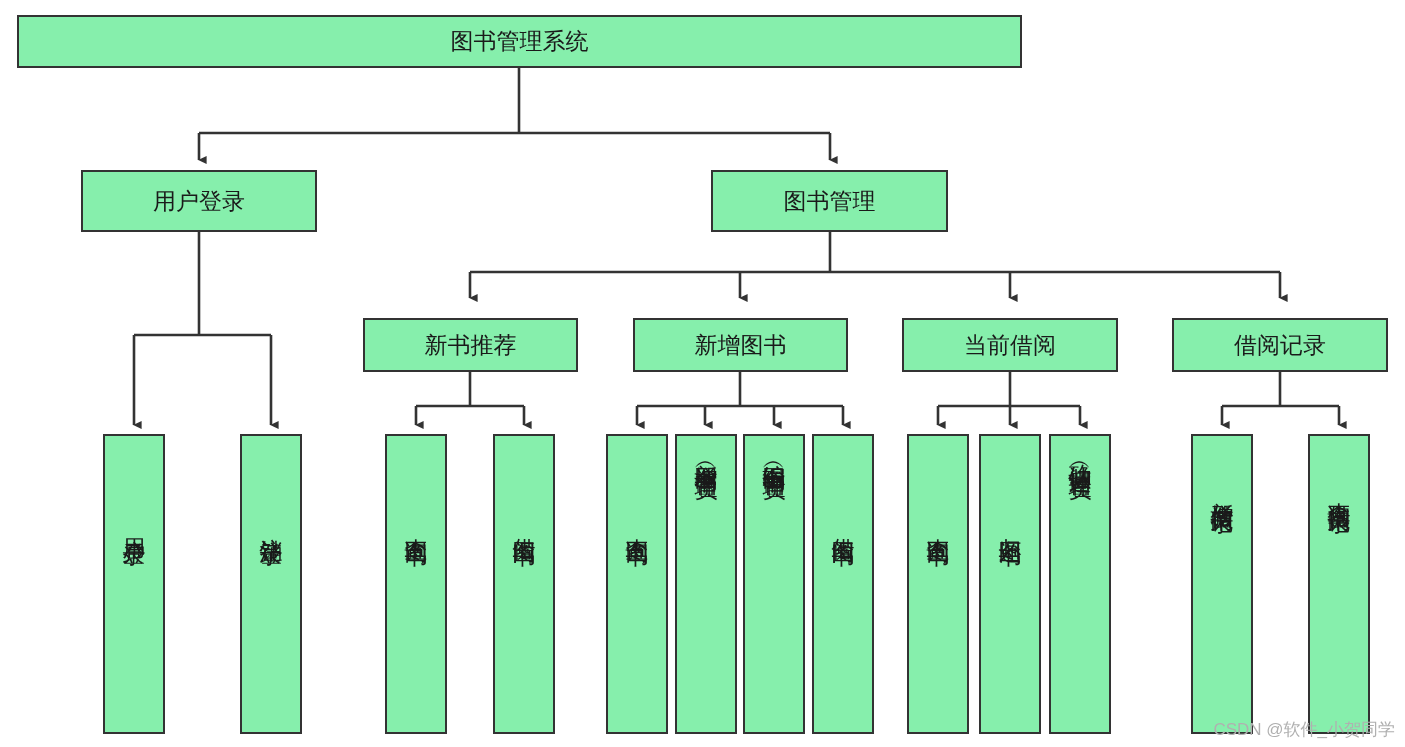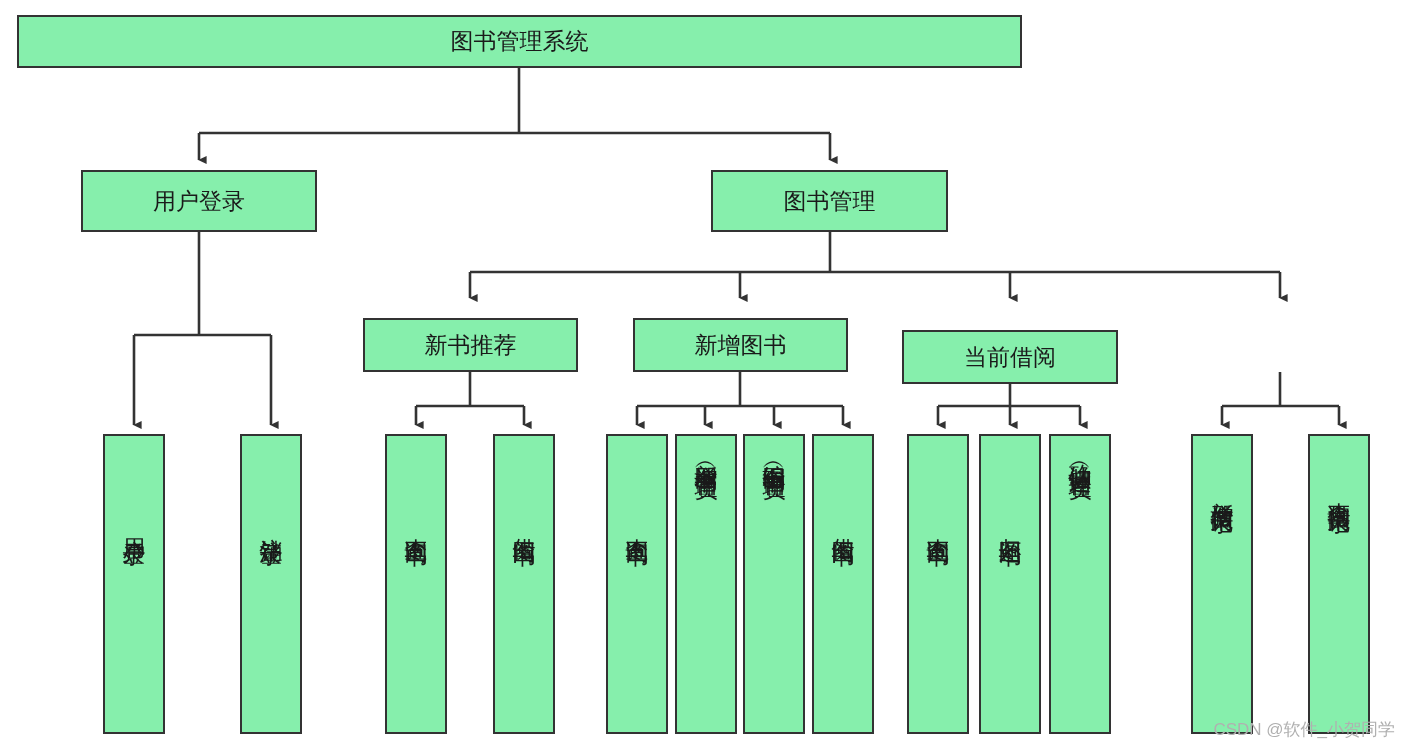"当前借阅" div.node { margin-top: 12px -> none }
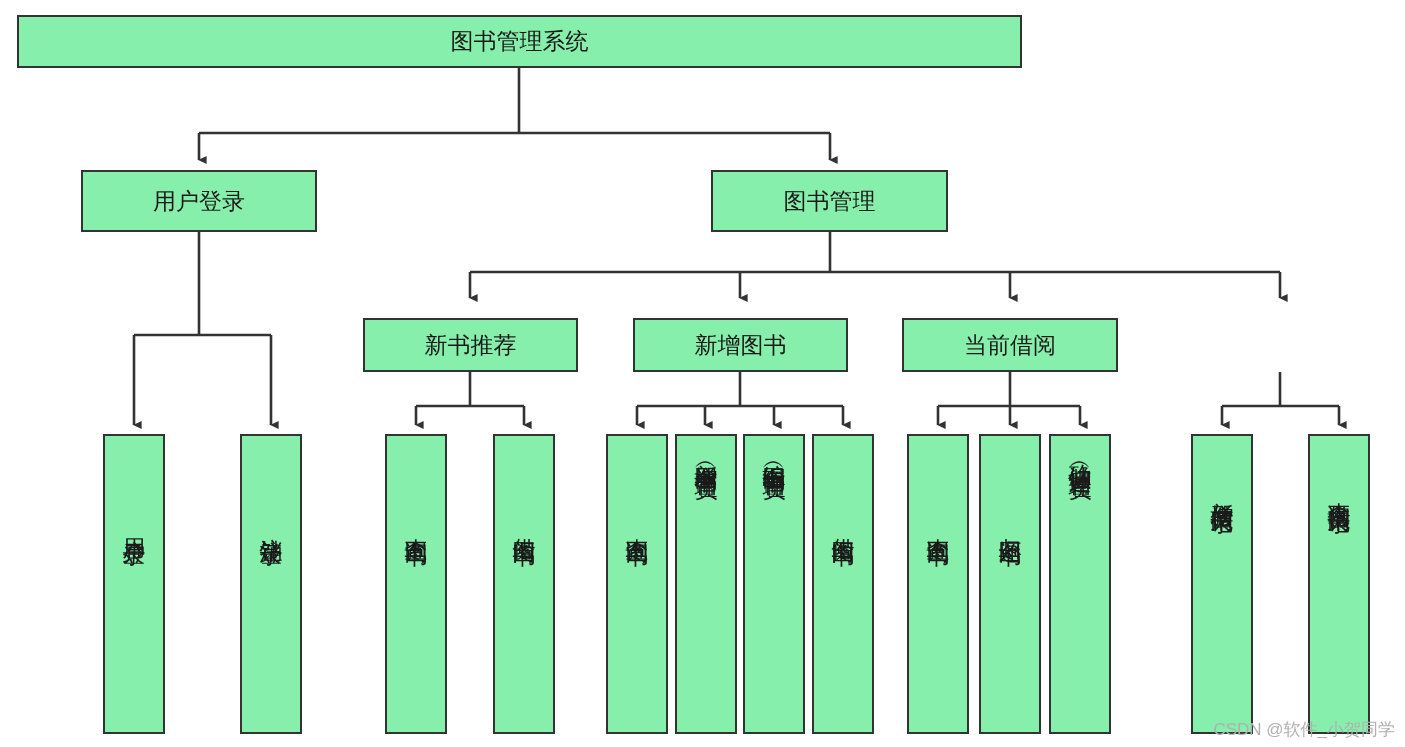"借阅记录" div.node { html: none -> <div> <span>借阅记录</span> </div> }
